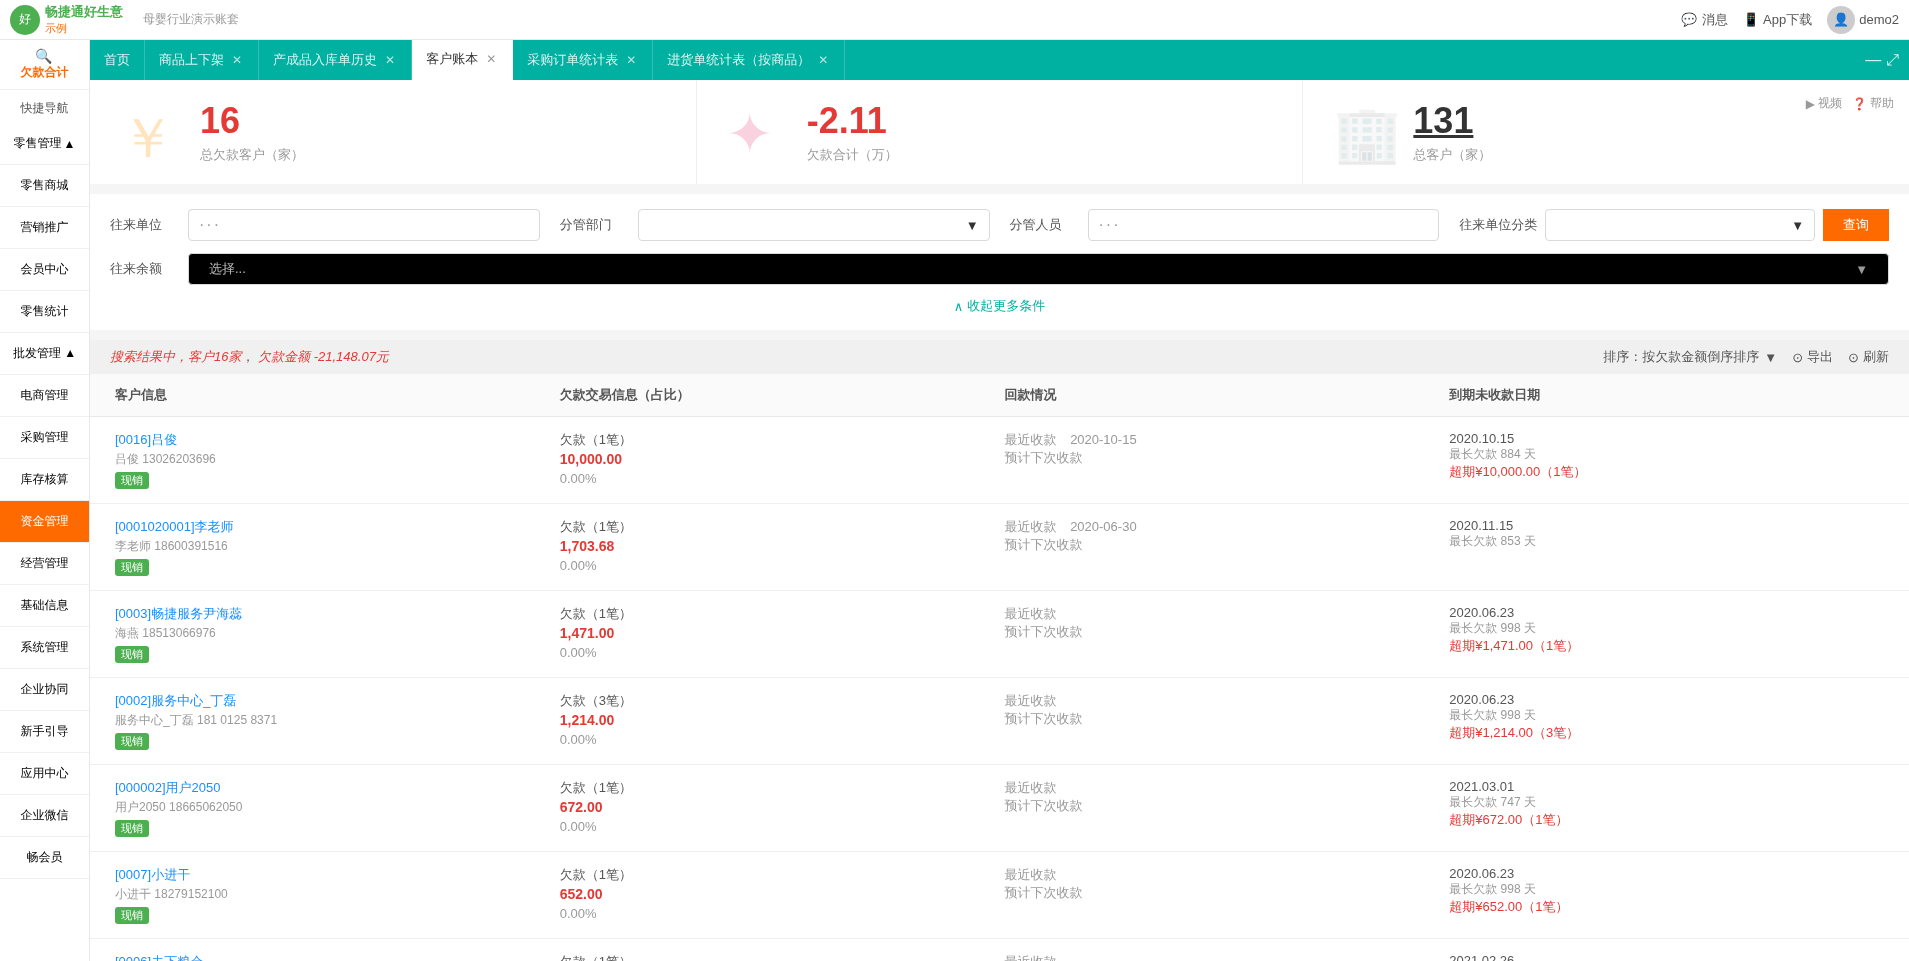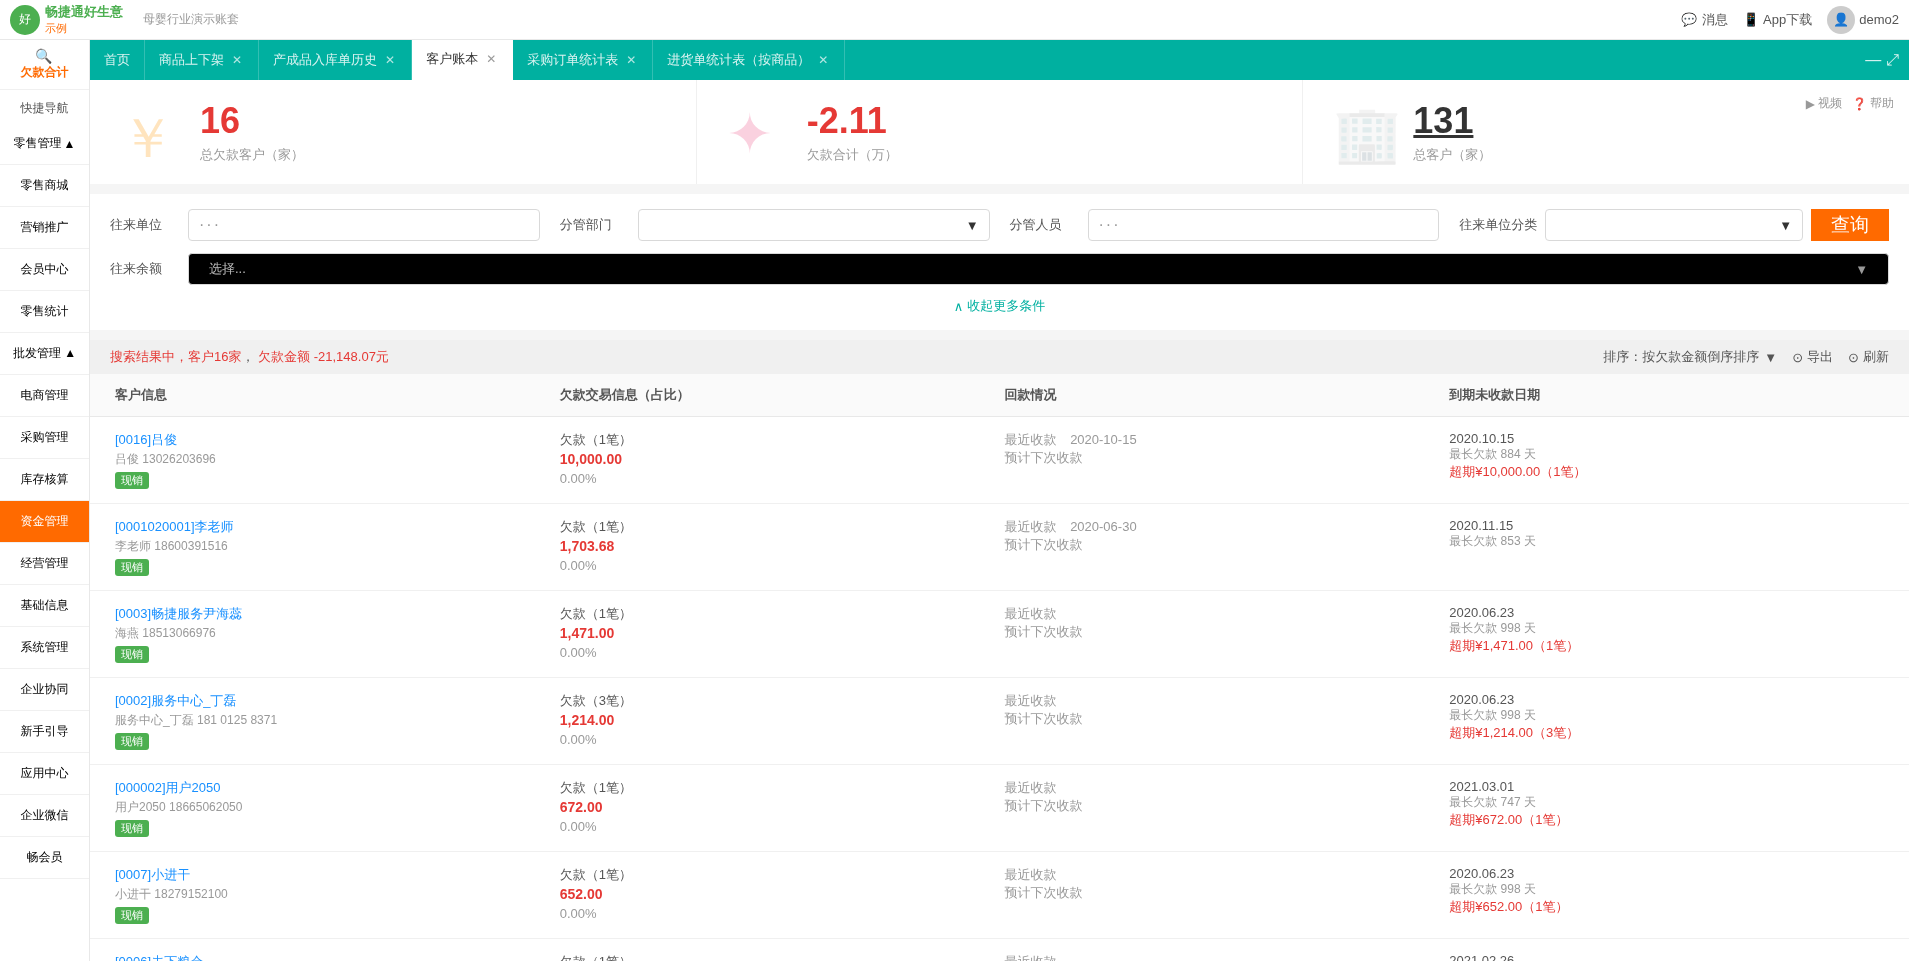"查询" .search-btn { font-size: 19px -> 13px }
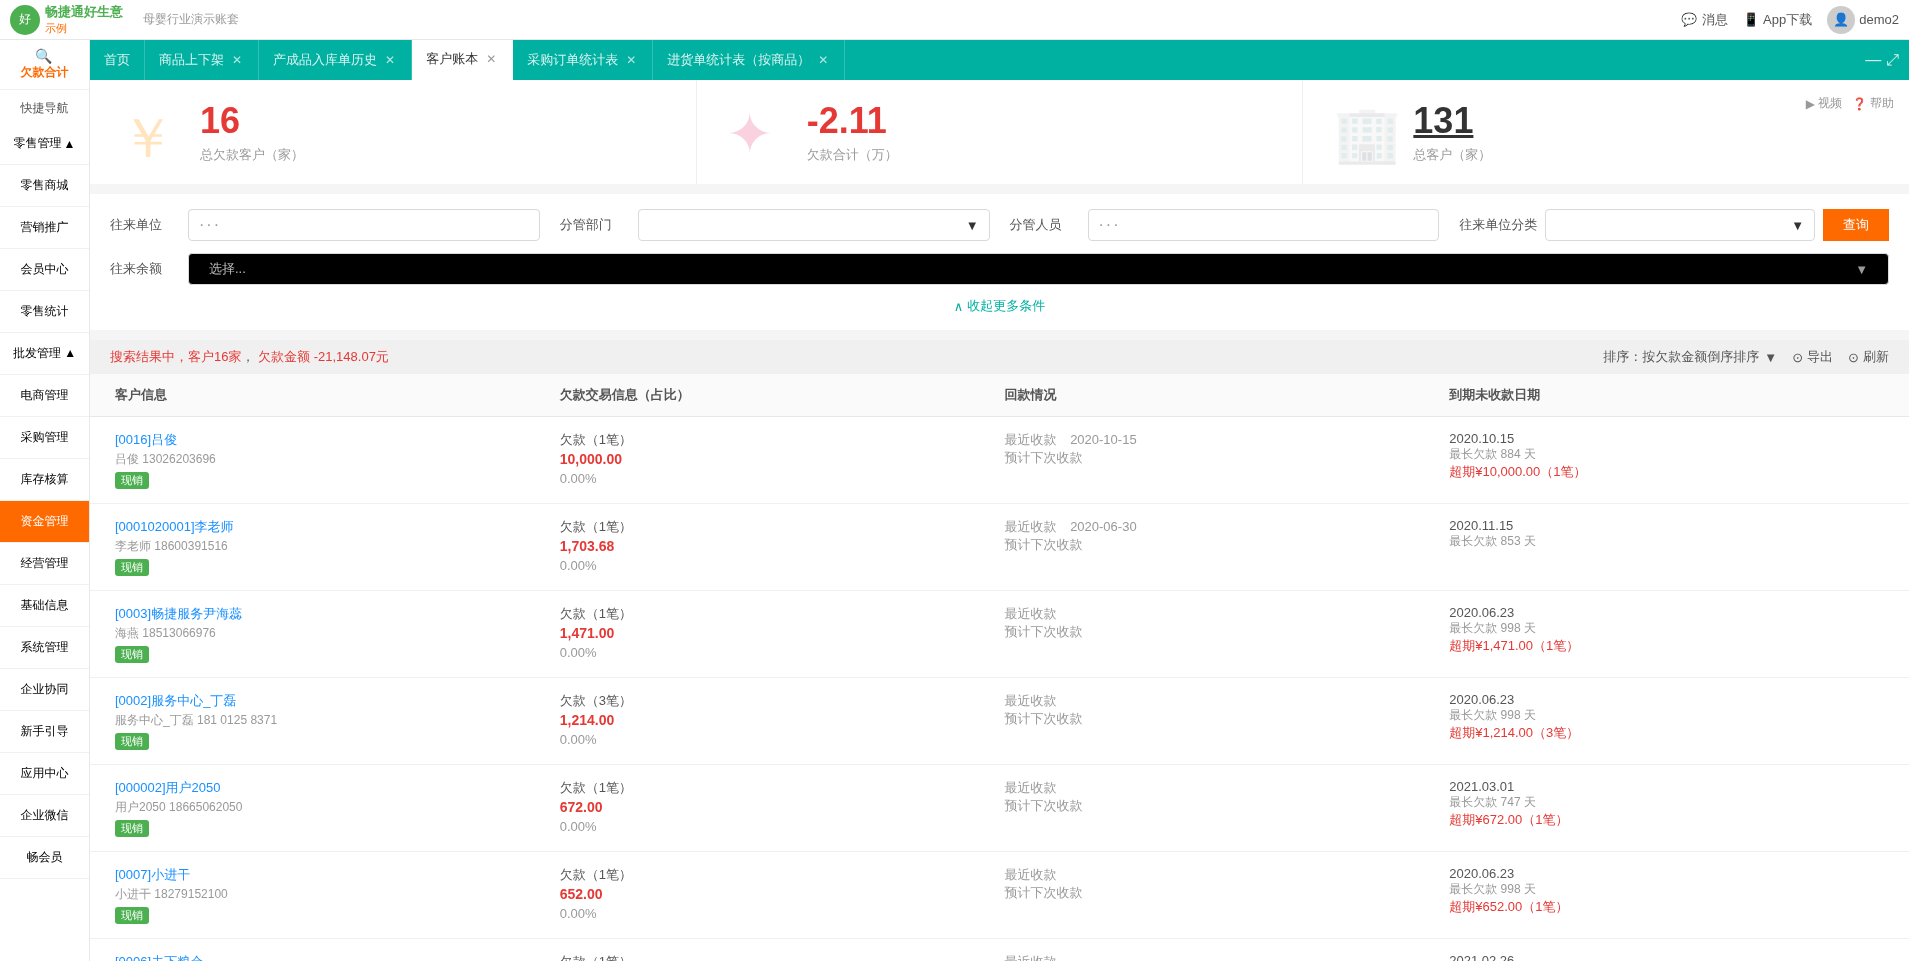"搜索结果中，客户16家" .result-info span { font-style: none -> italic }
